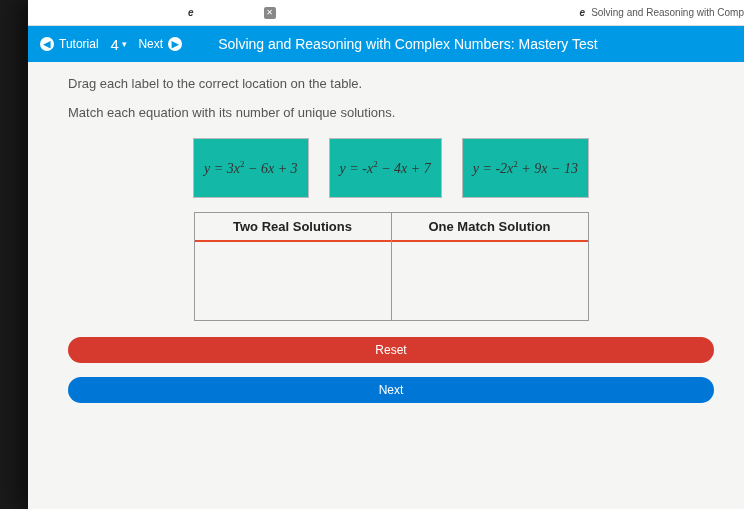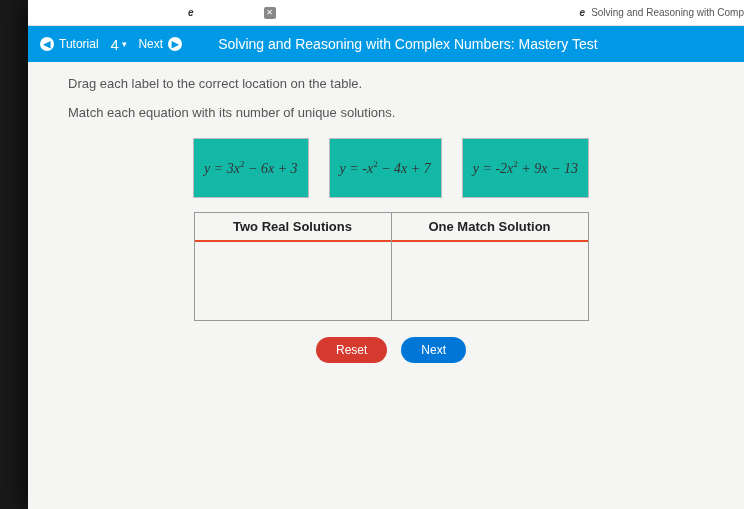"Reset" .bottom-buttons { flex-direction: none -> column }
